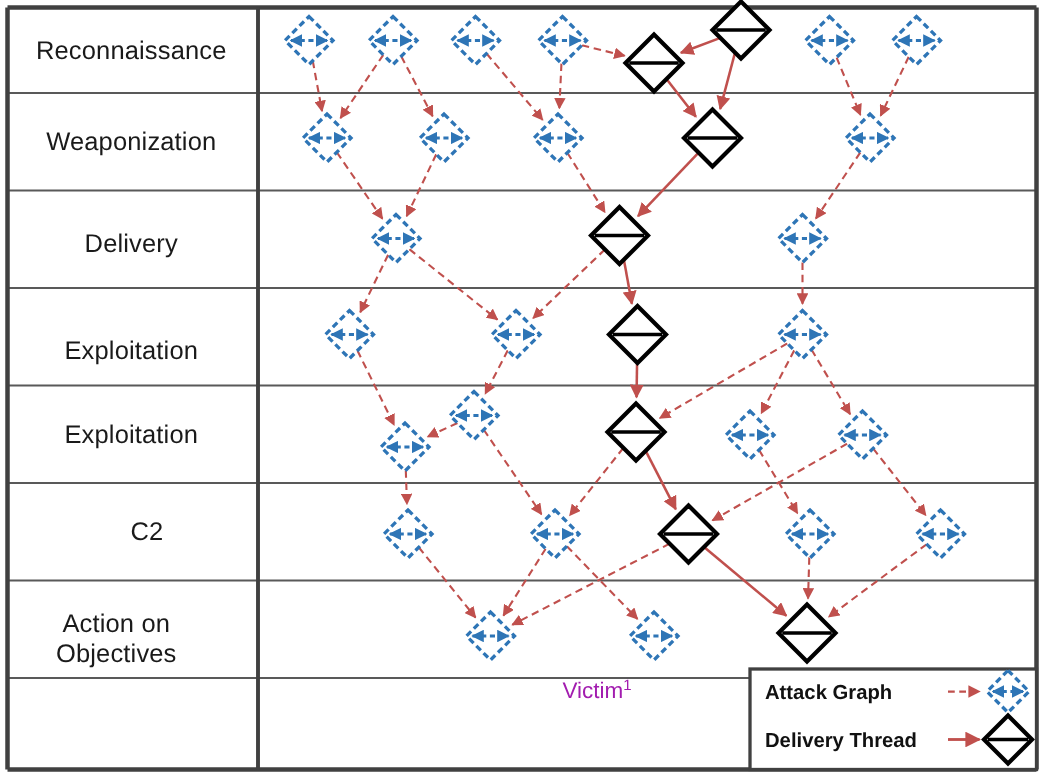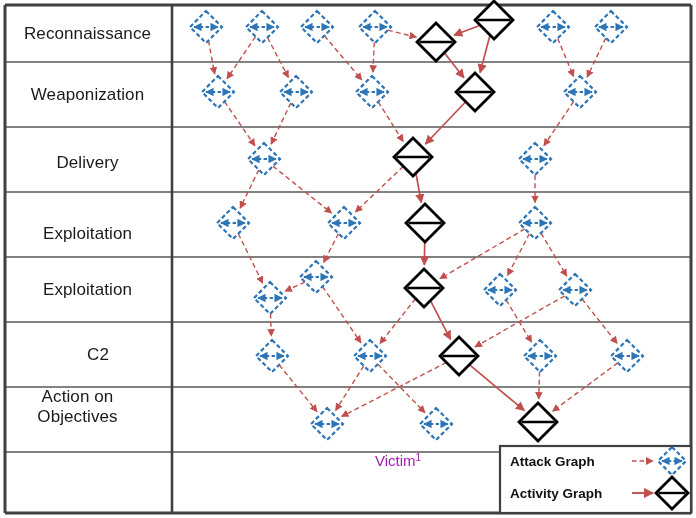"Action on" div.row-label { top: 374px -> 393px }
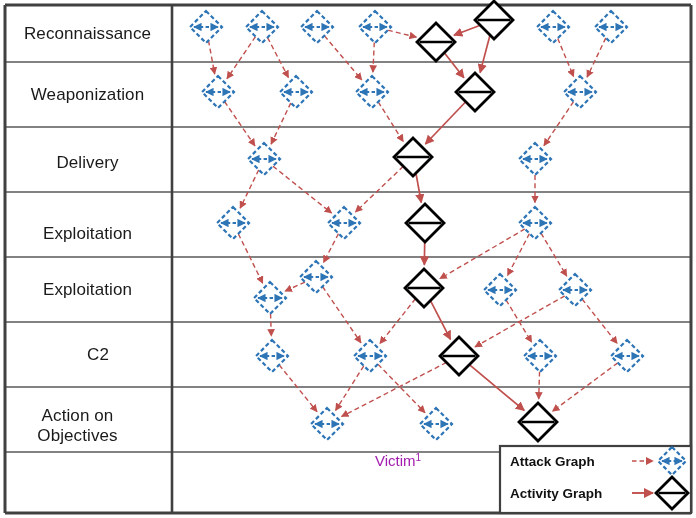"Activity Graph" div.legend-text { text: Activity Graph -> Delivery Thread }
